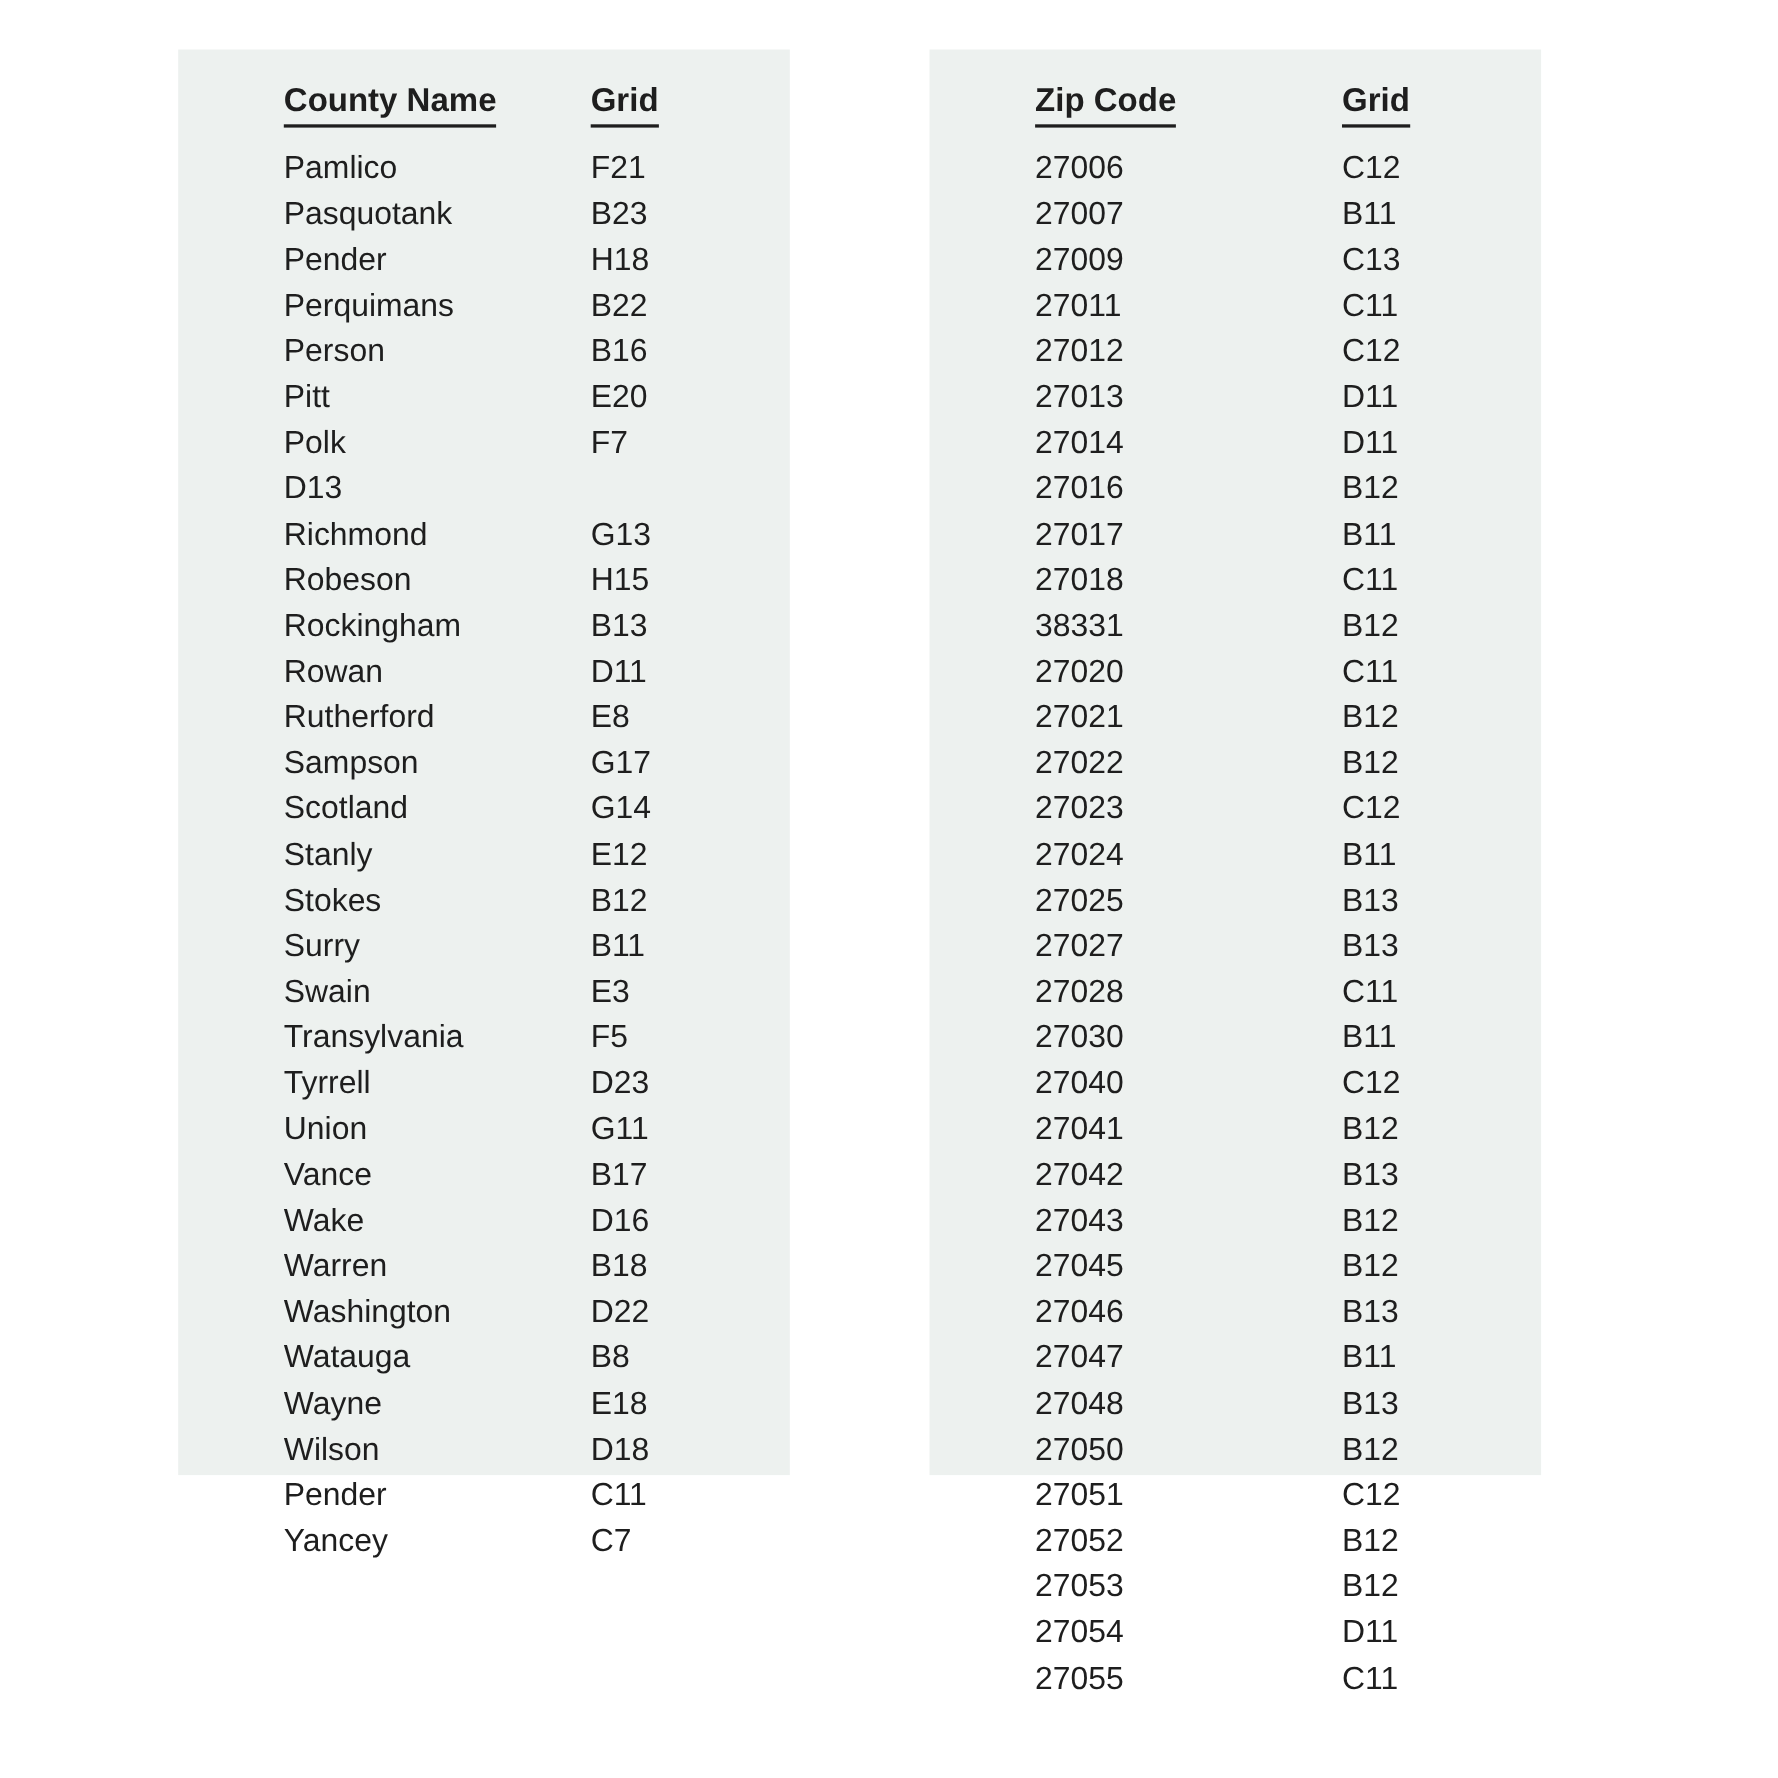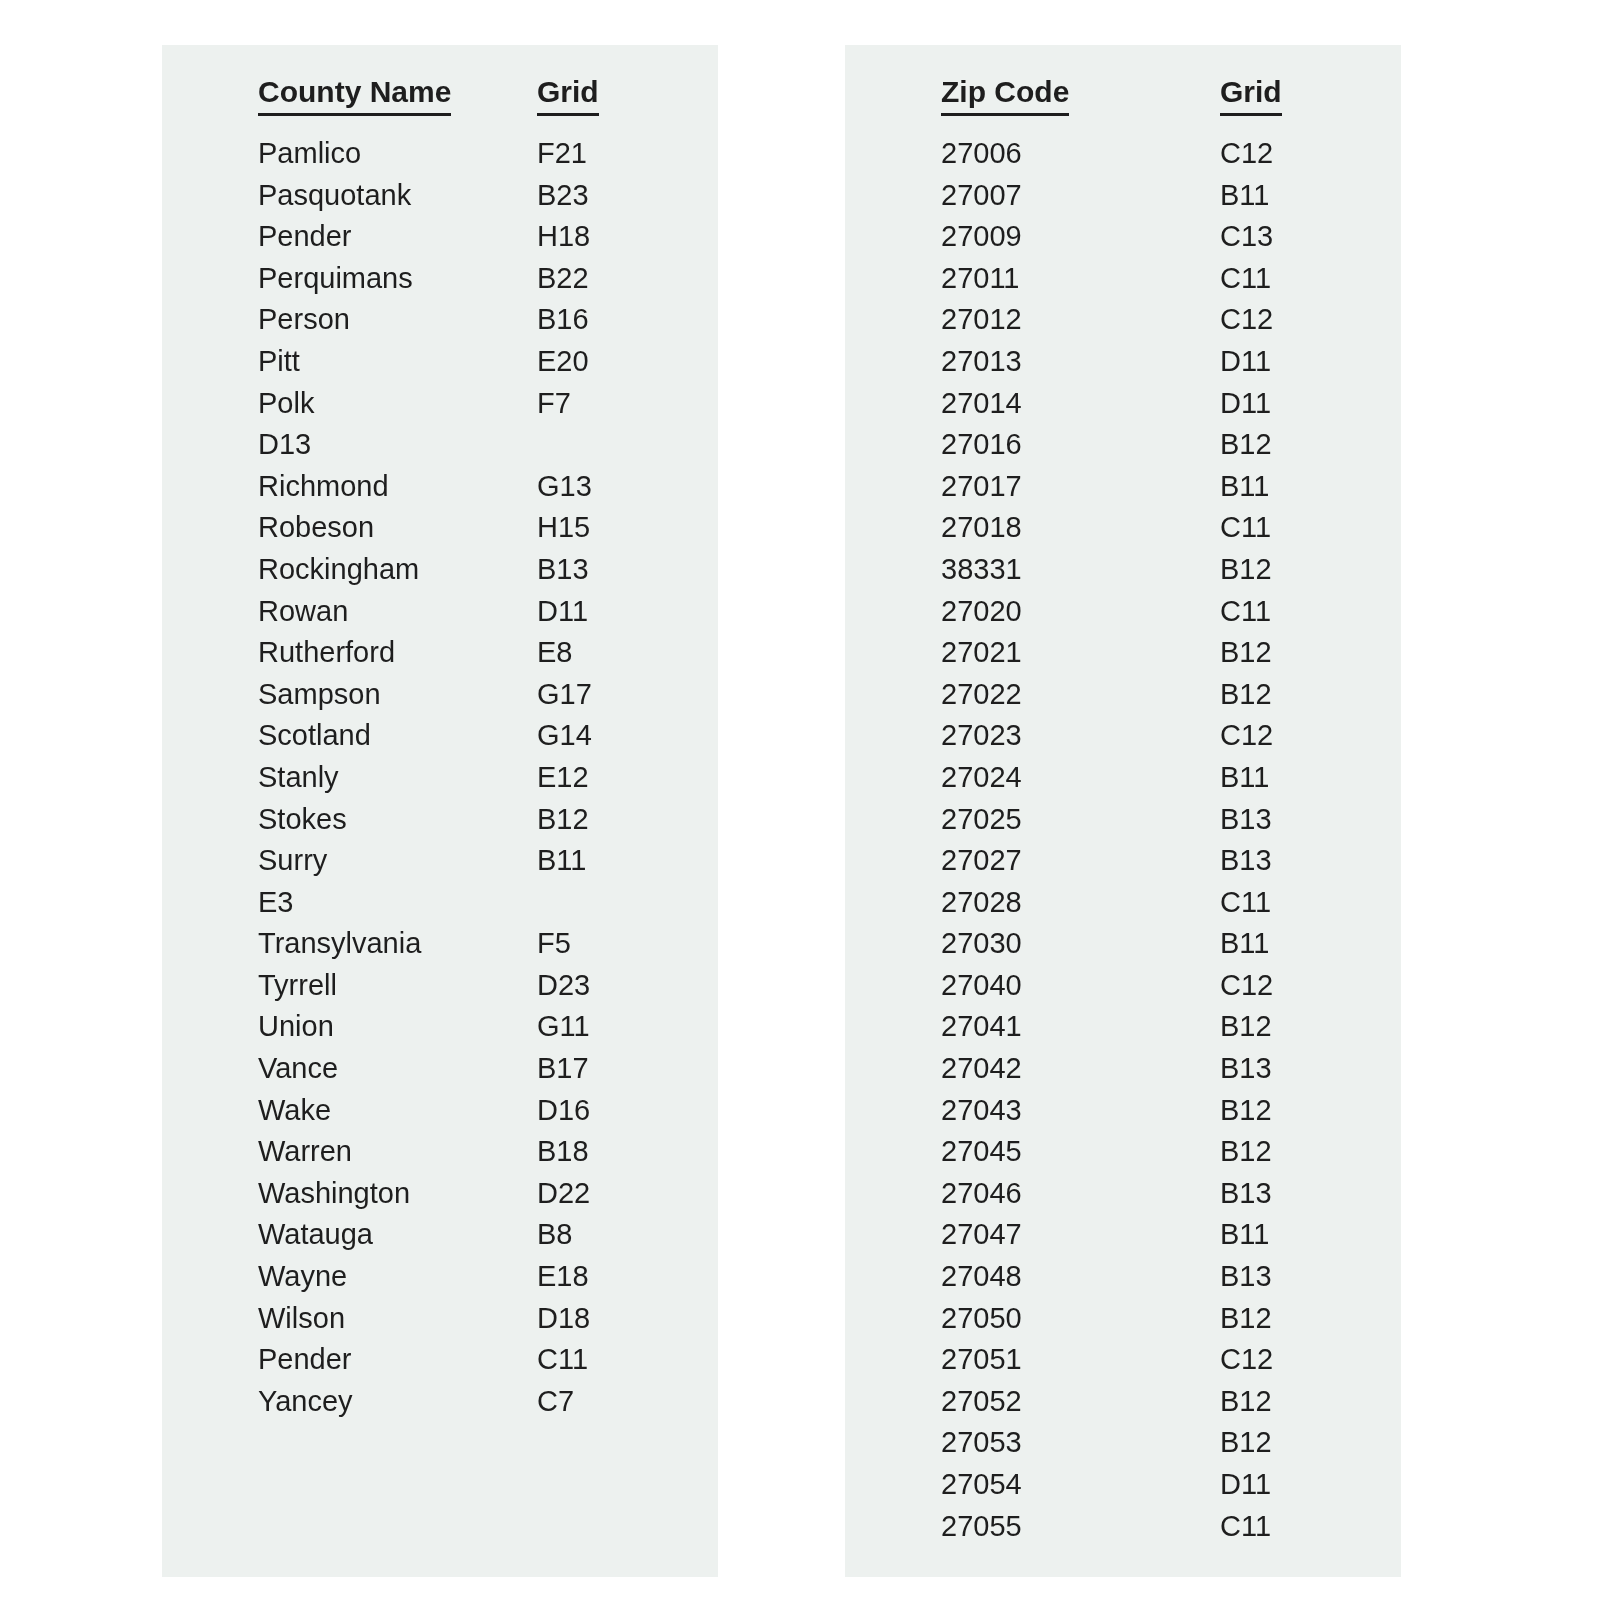"County Name" .panel { height: 1532px -> 1296px }
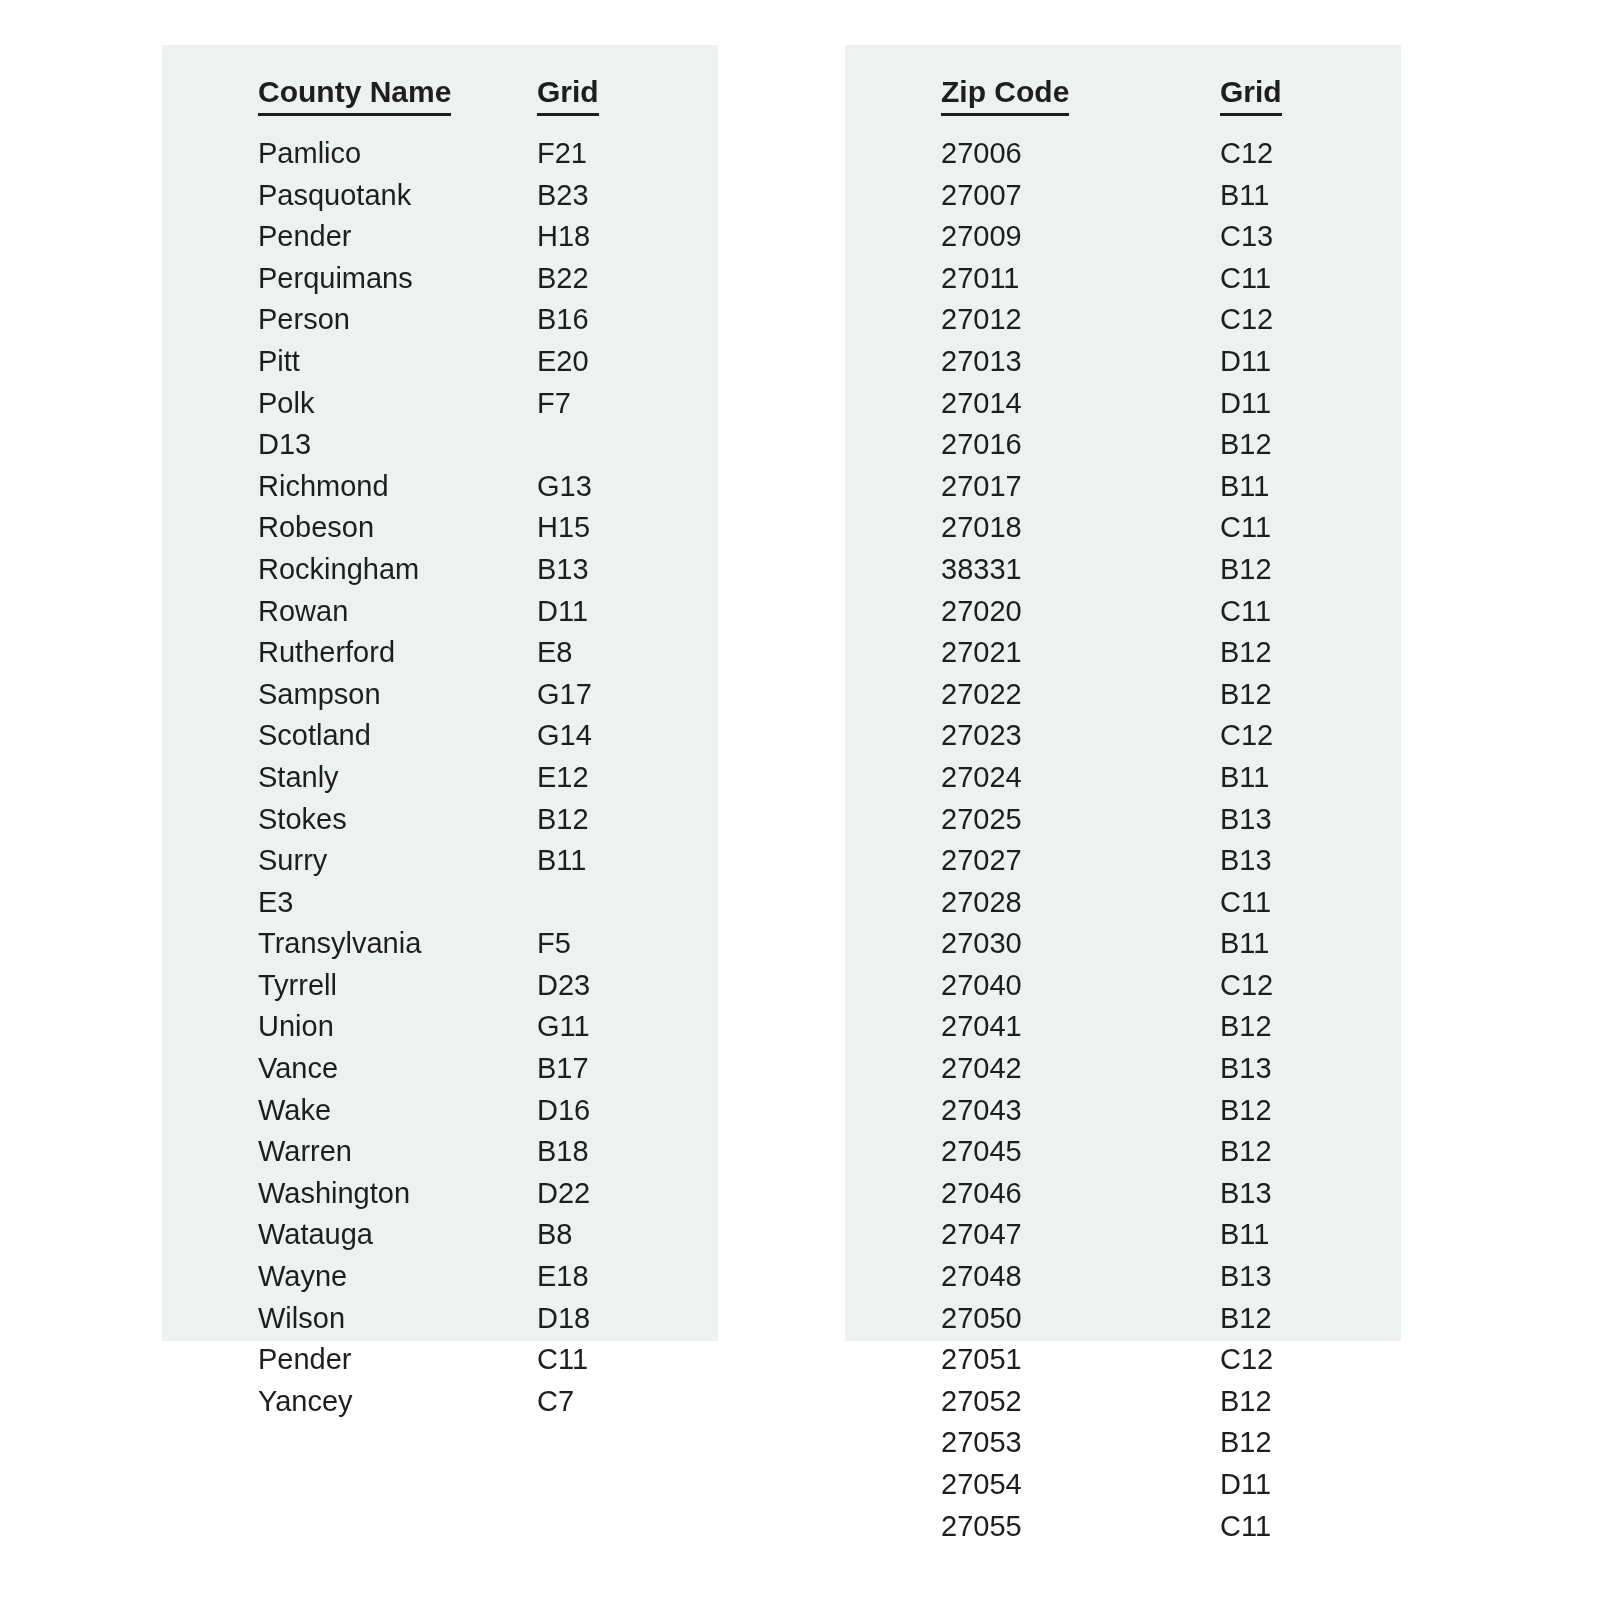"Swain" span.cell { html: none -> <span>Swain</span> }
